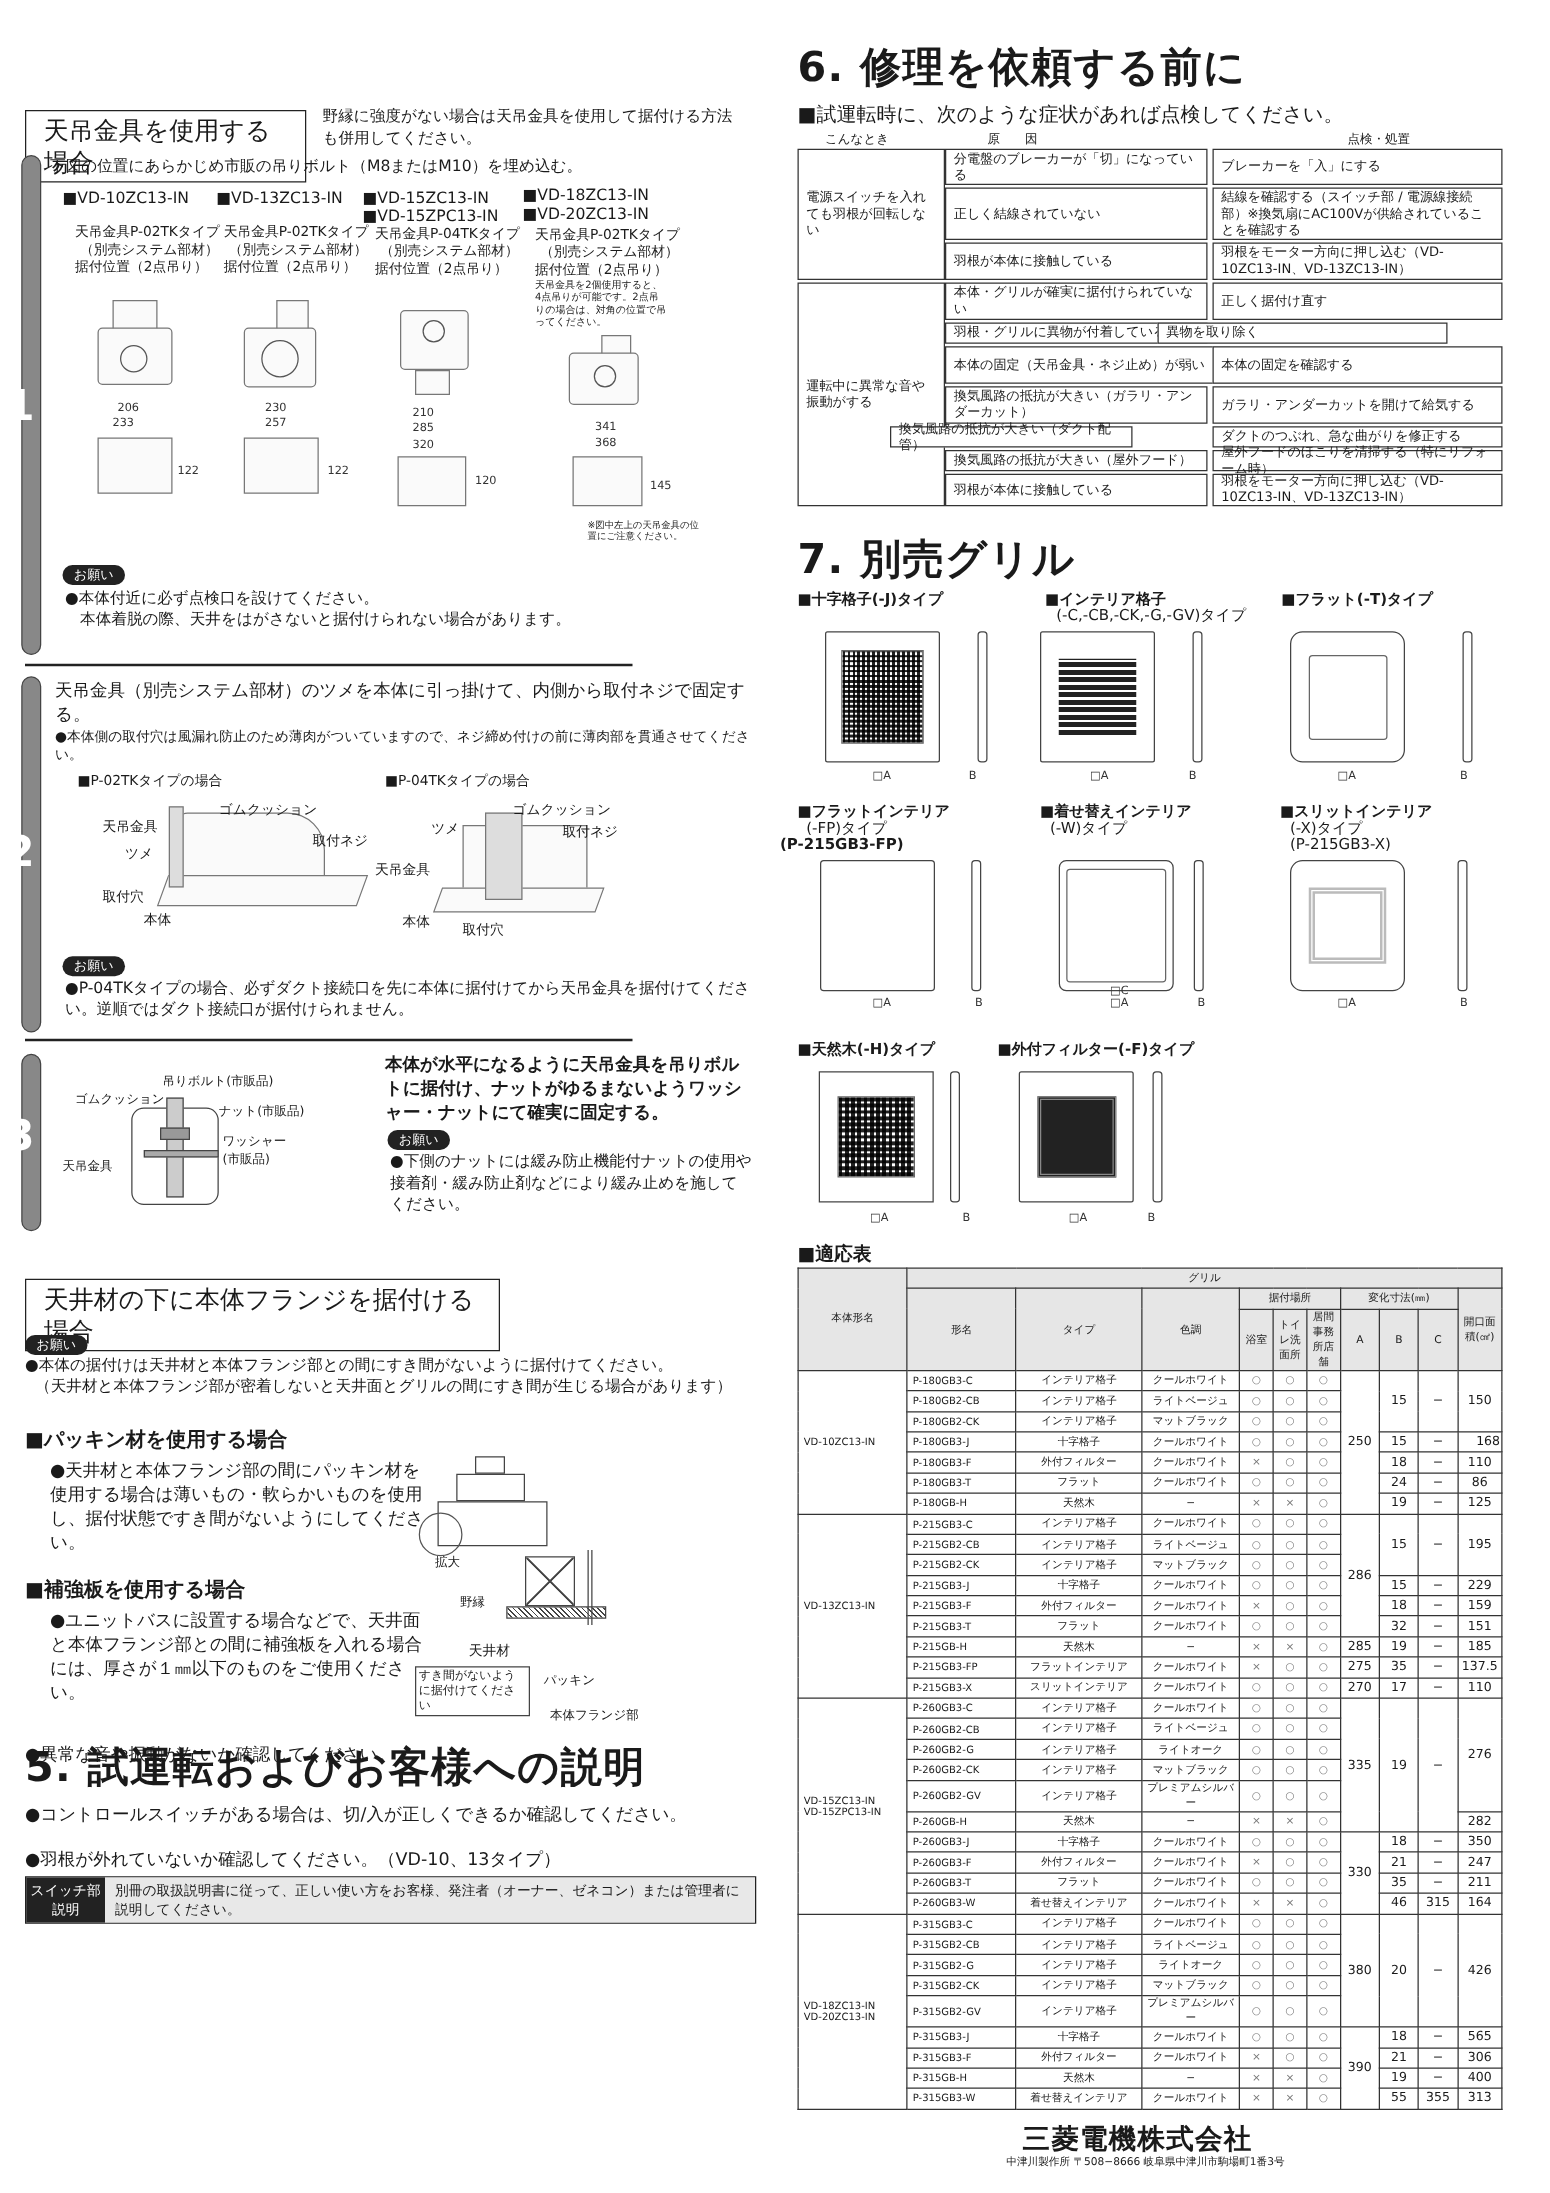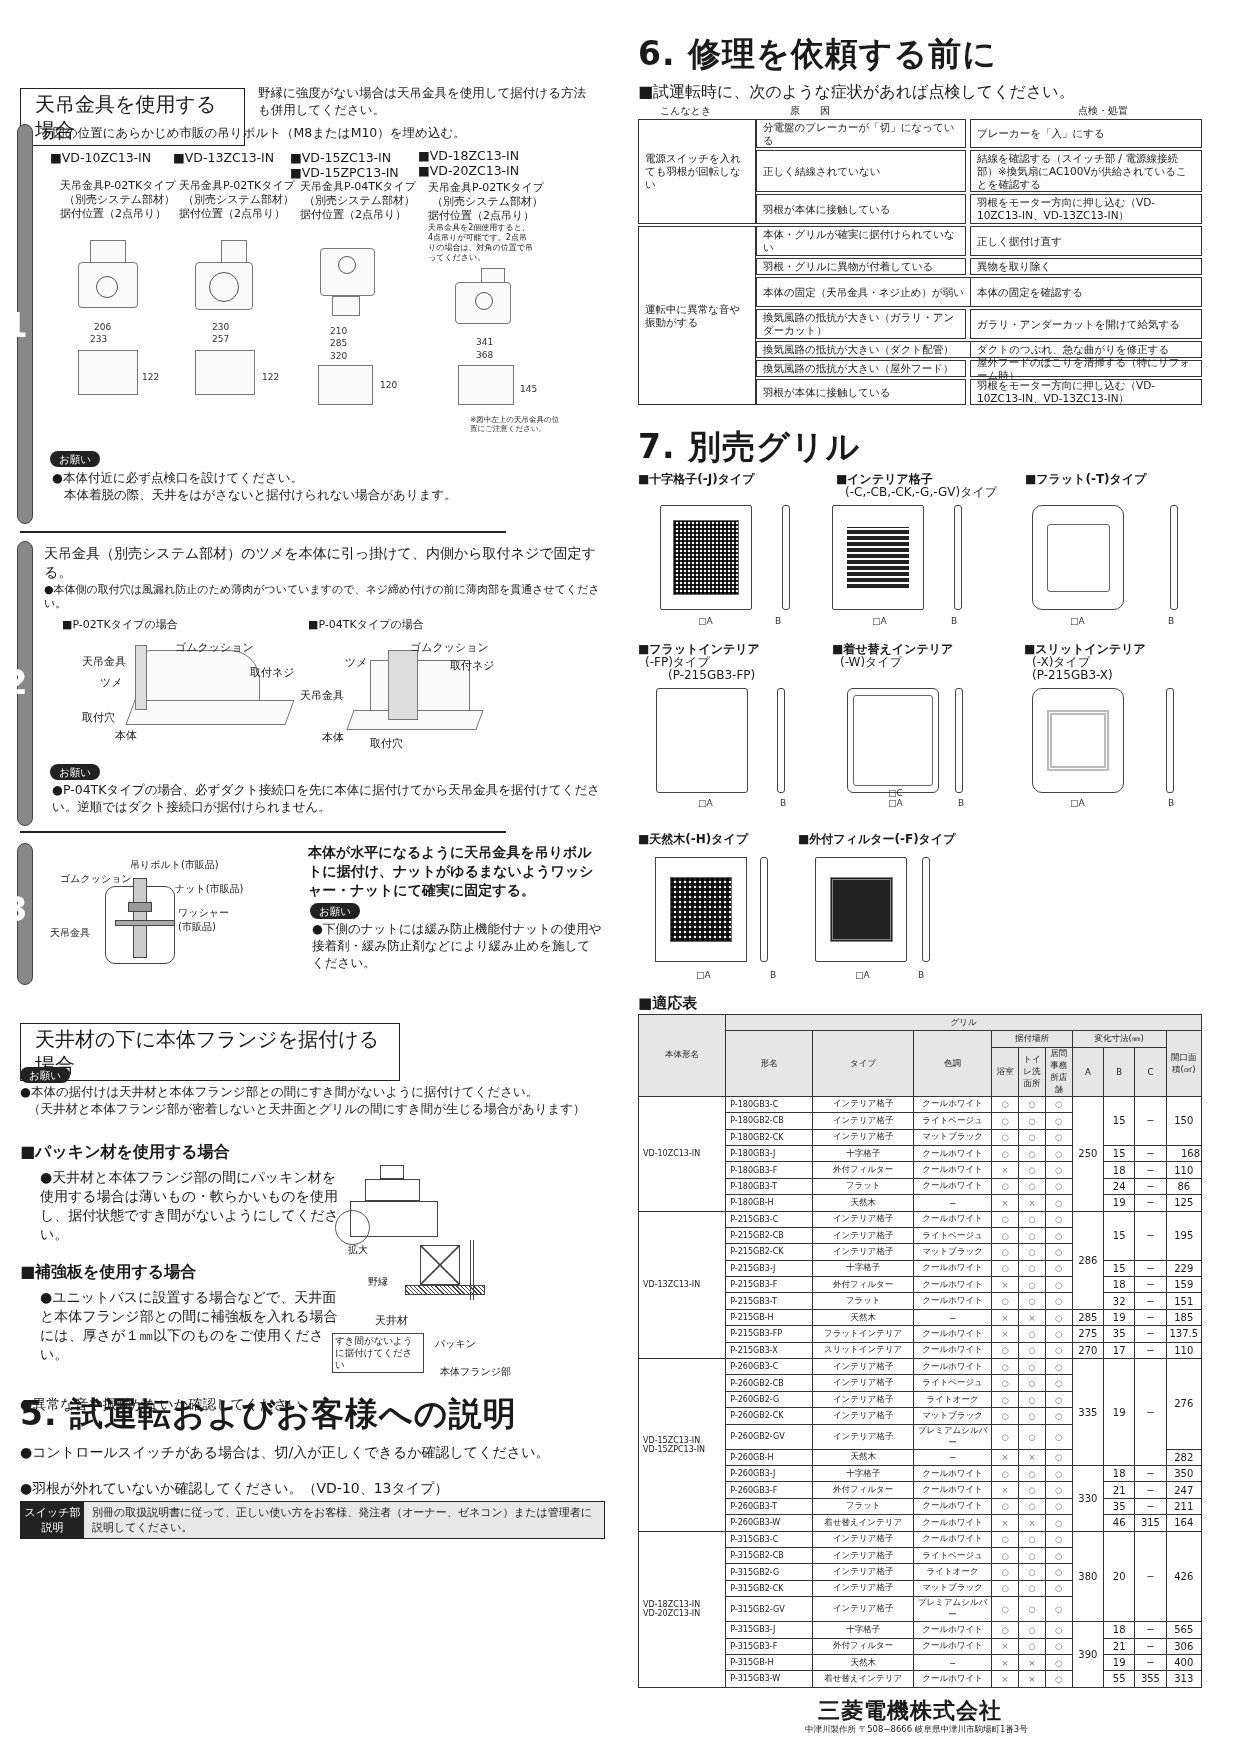"異物を取り除く" div.tr-box { left: 970px -> 926px }
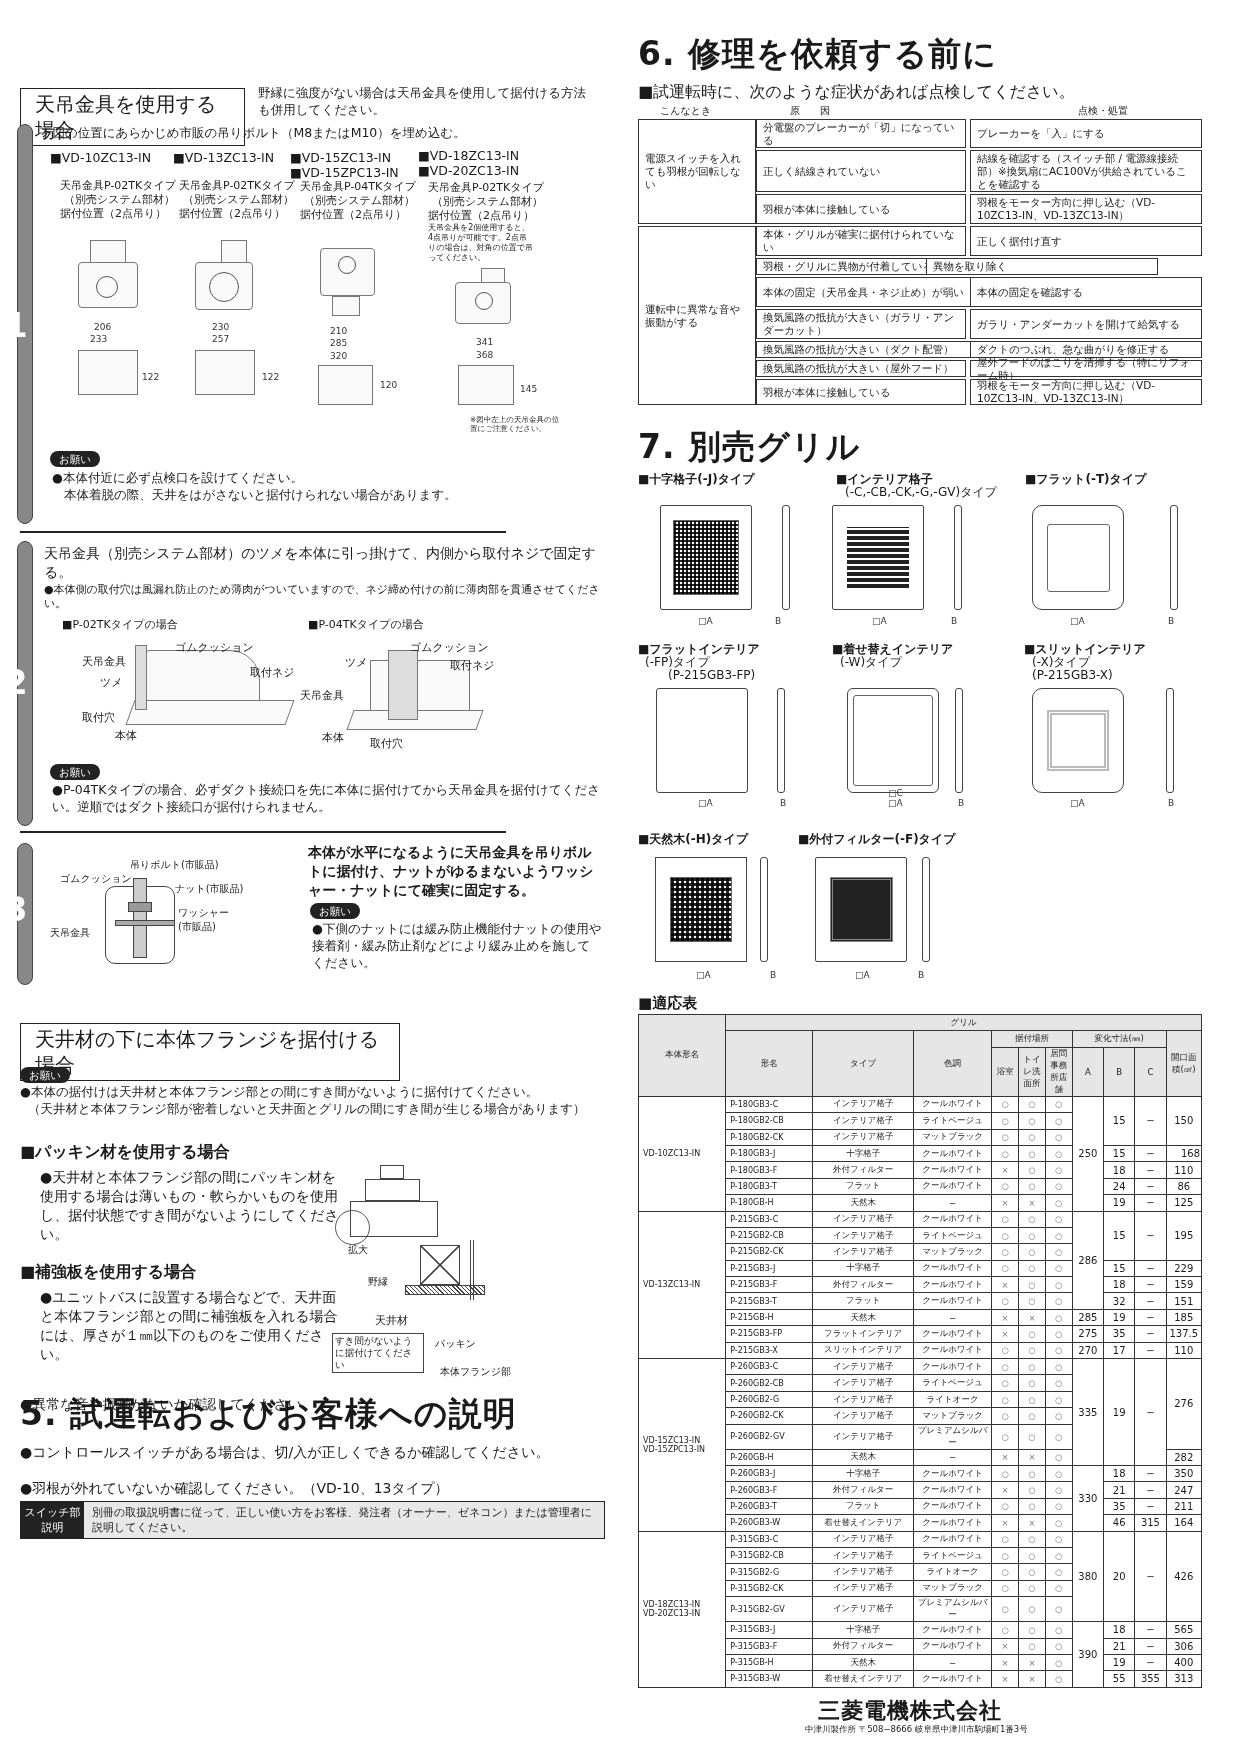"換気風路の抵抗が大きい（ダクト配管）" div.tr-box { left: 756px -> 712px; width: 250px -> 194px }
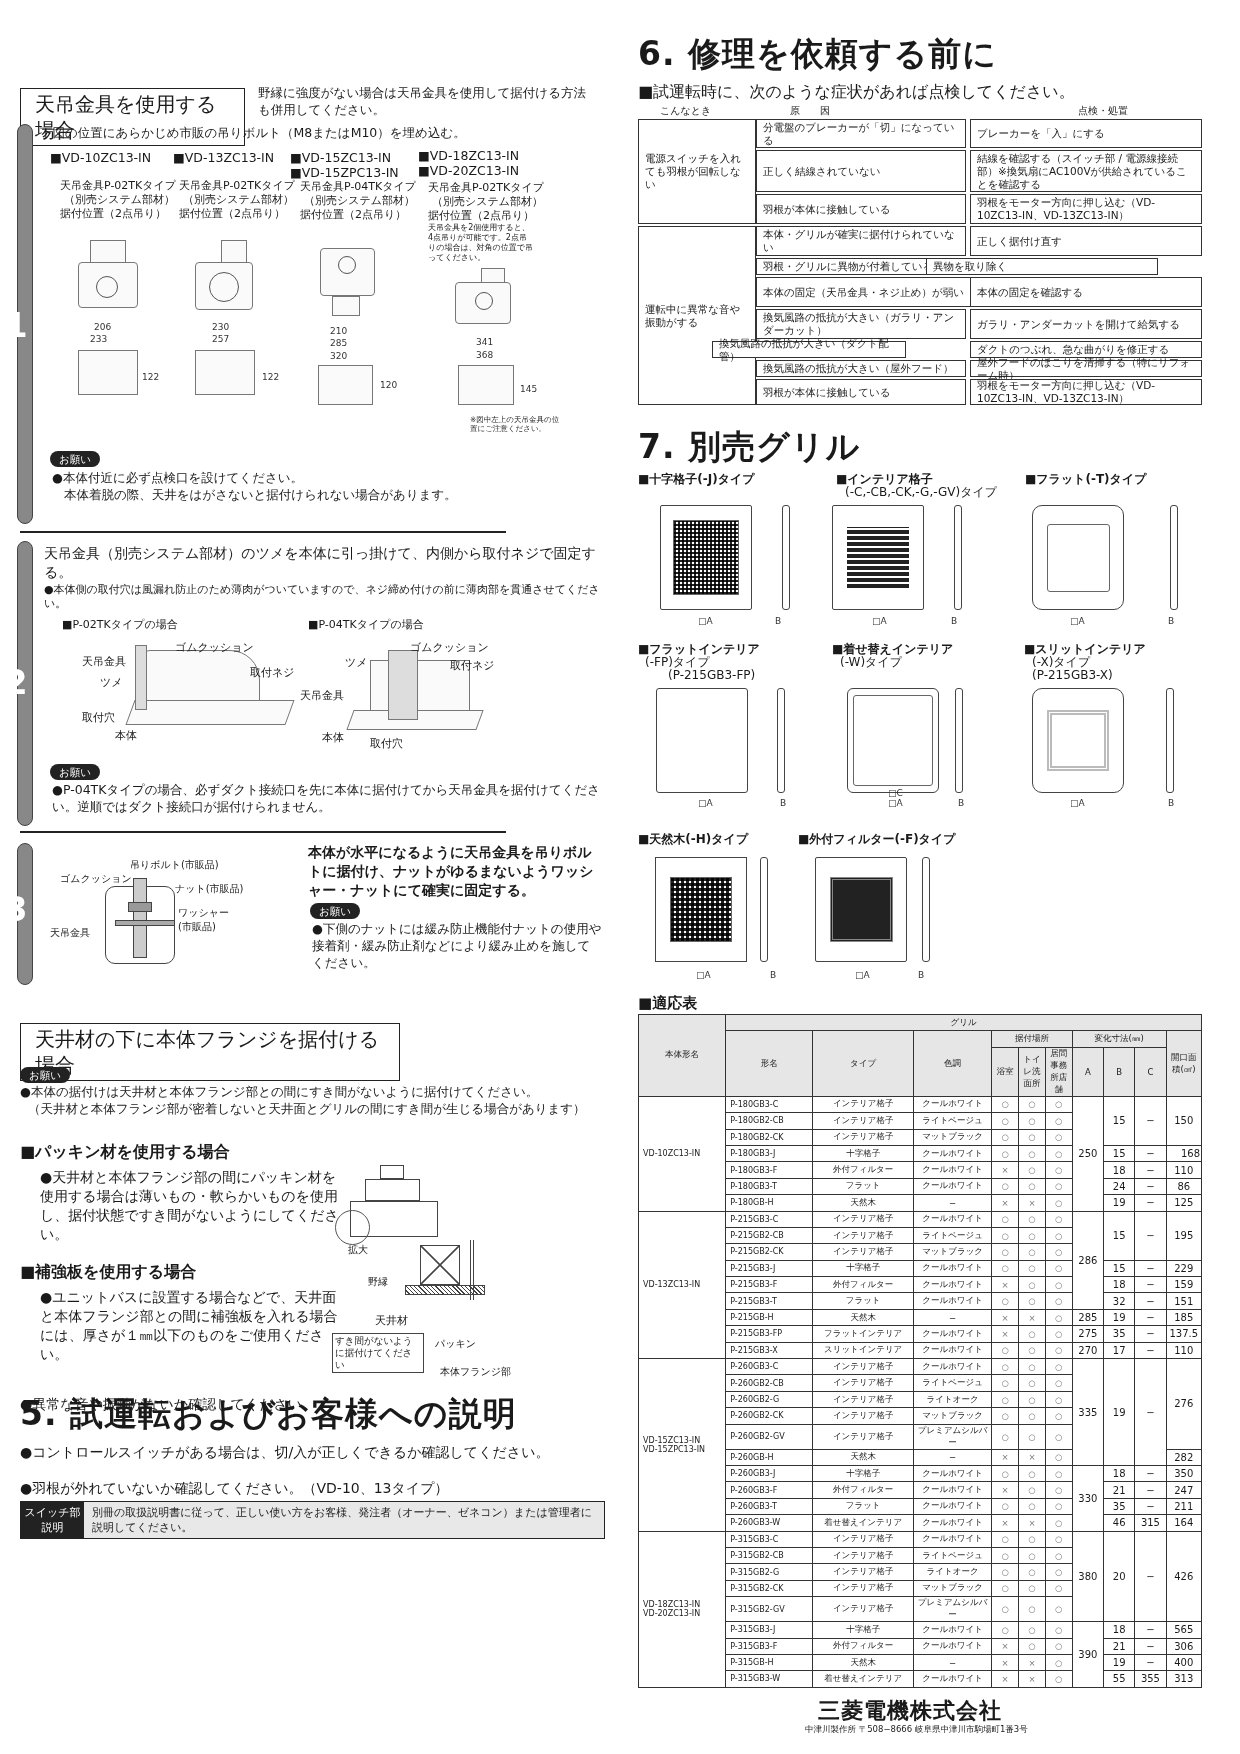"(P-215GB3-FP)" div.cap { font-weight: normal -> bold; left: 668px -> 624px }
